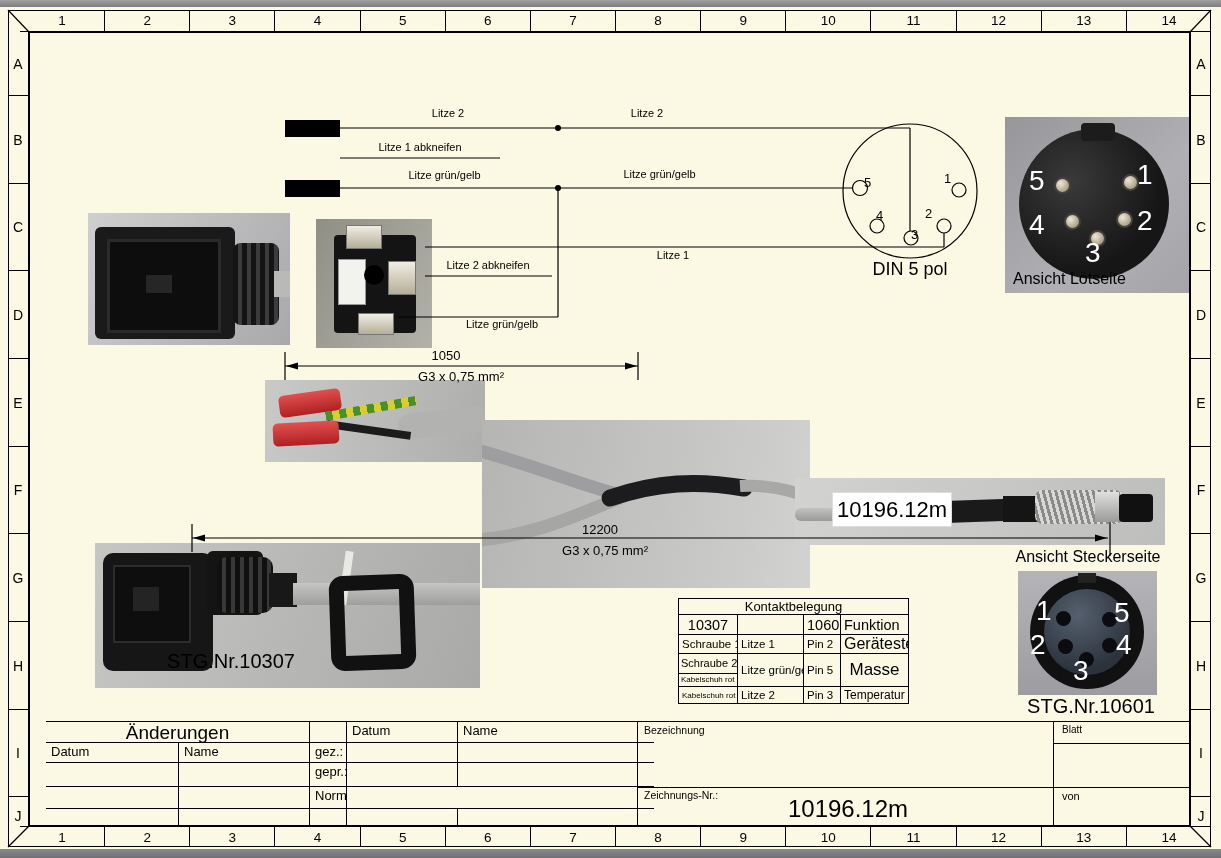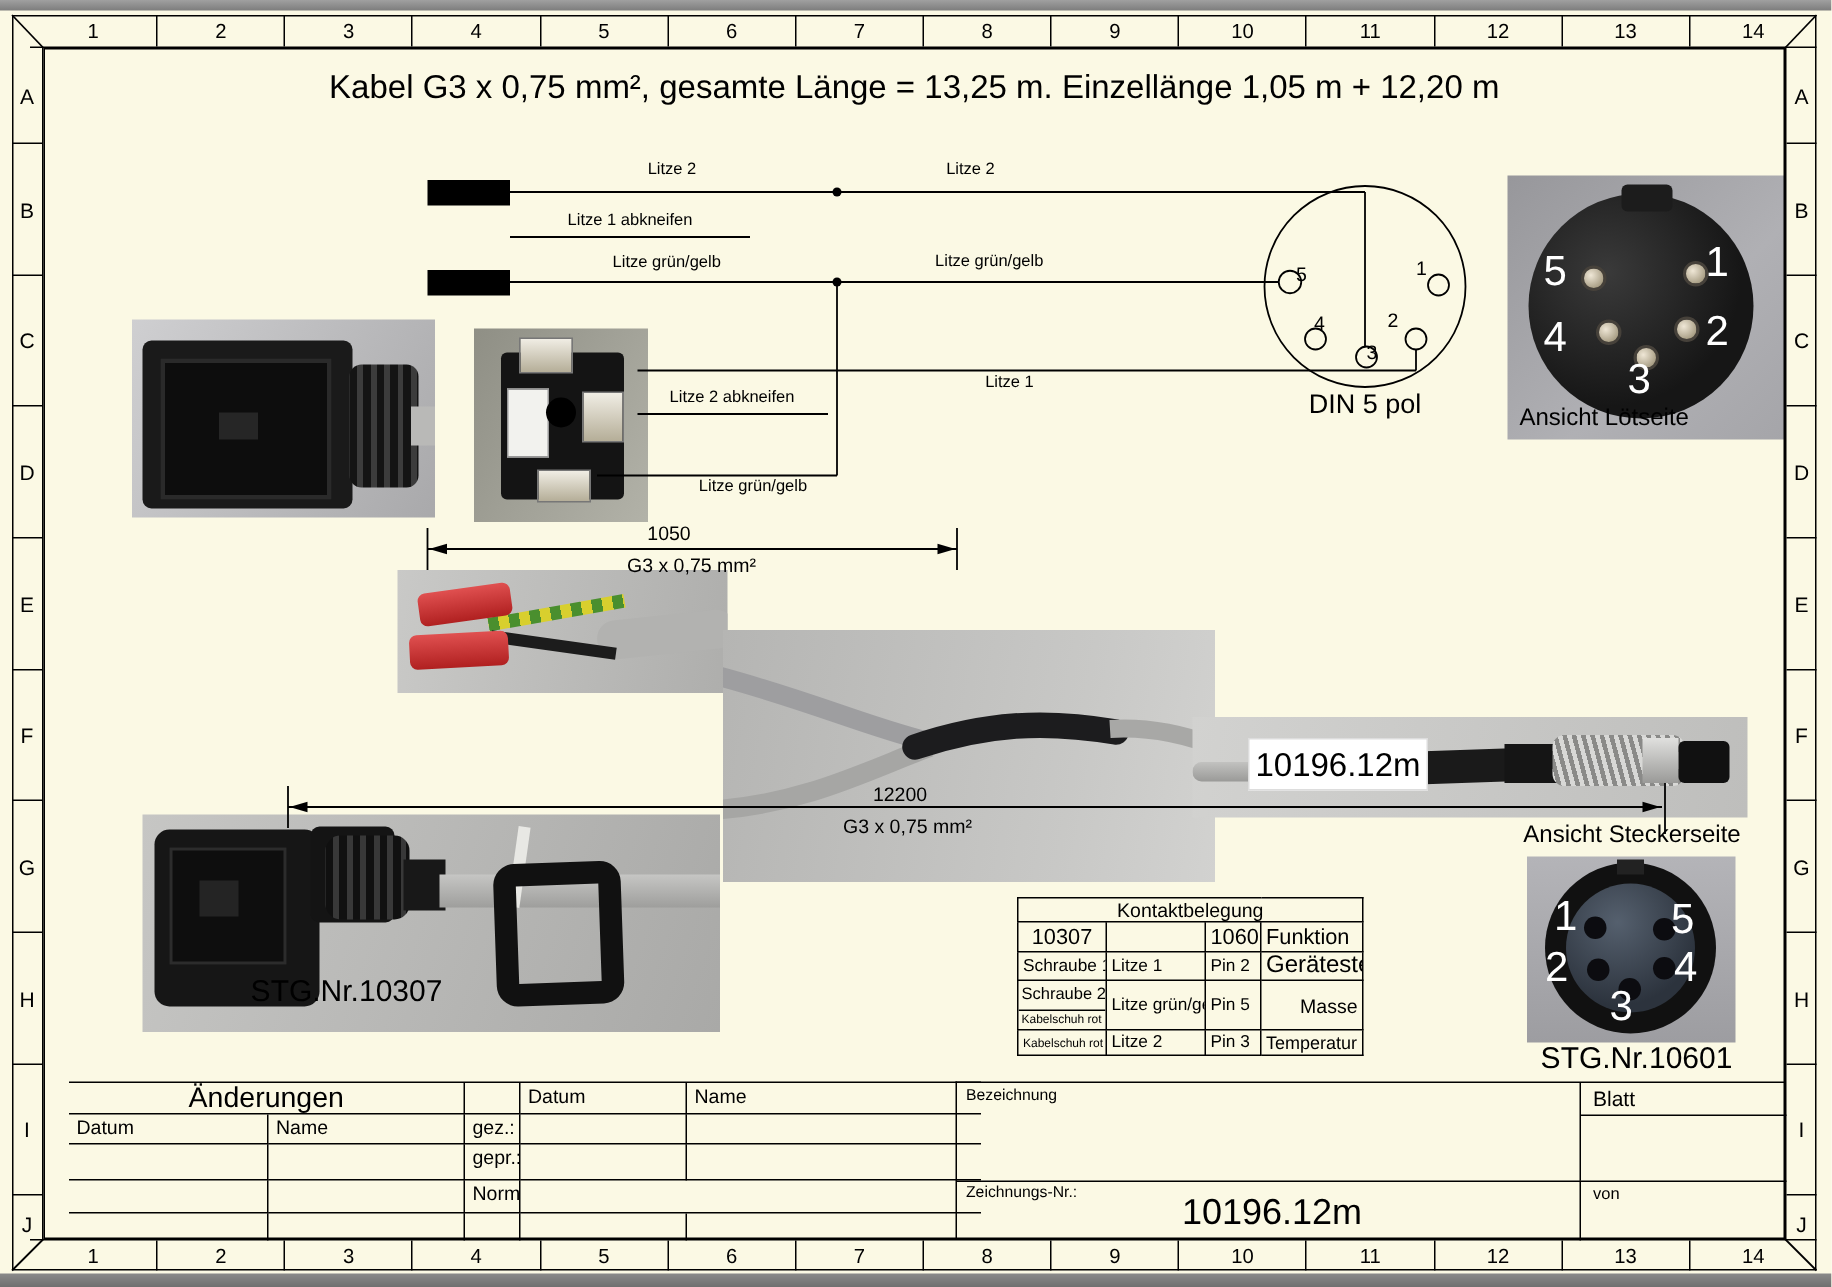"Kabel G3 x 0,75 mm²," div.lbl { html: <div>Kabel G3 x 0,75 mm², gesamte Länge = 13,25 m. Einzellänge 1,05 m + 12,20 m</div> -> none }
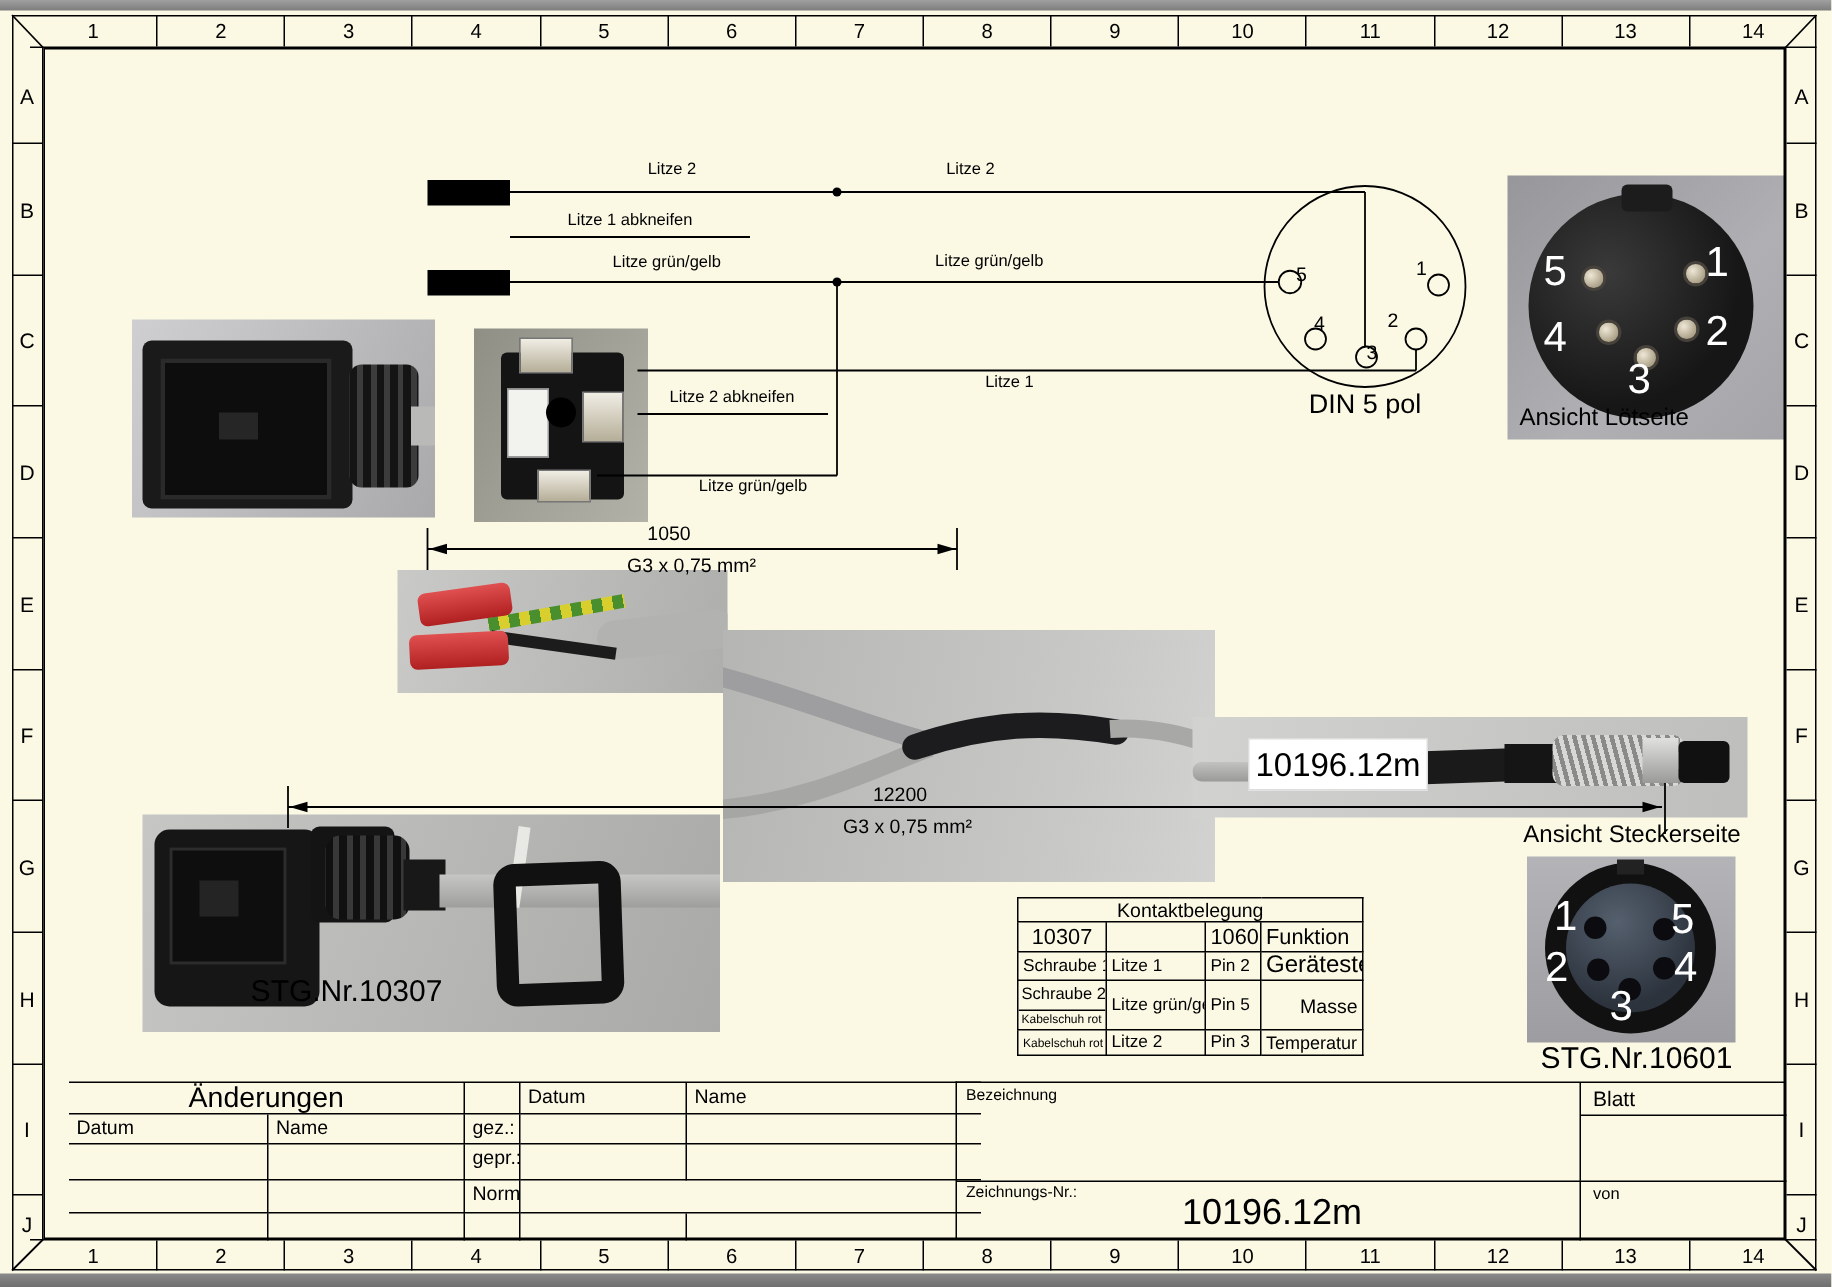"Masse" .ct .masse { font-size: 13px -> 17px; text-align: right -> center }
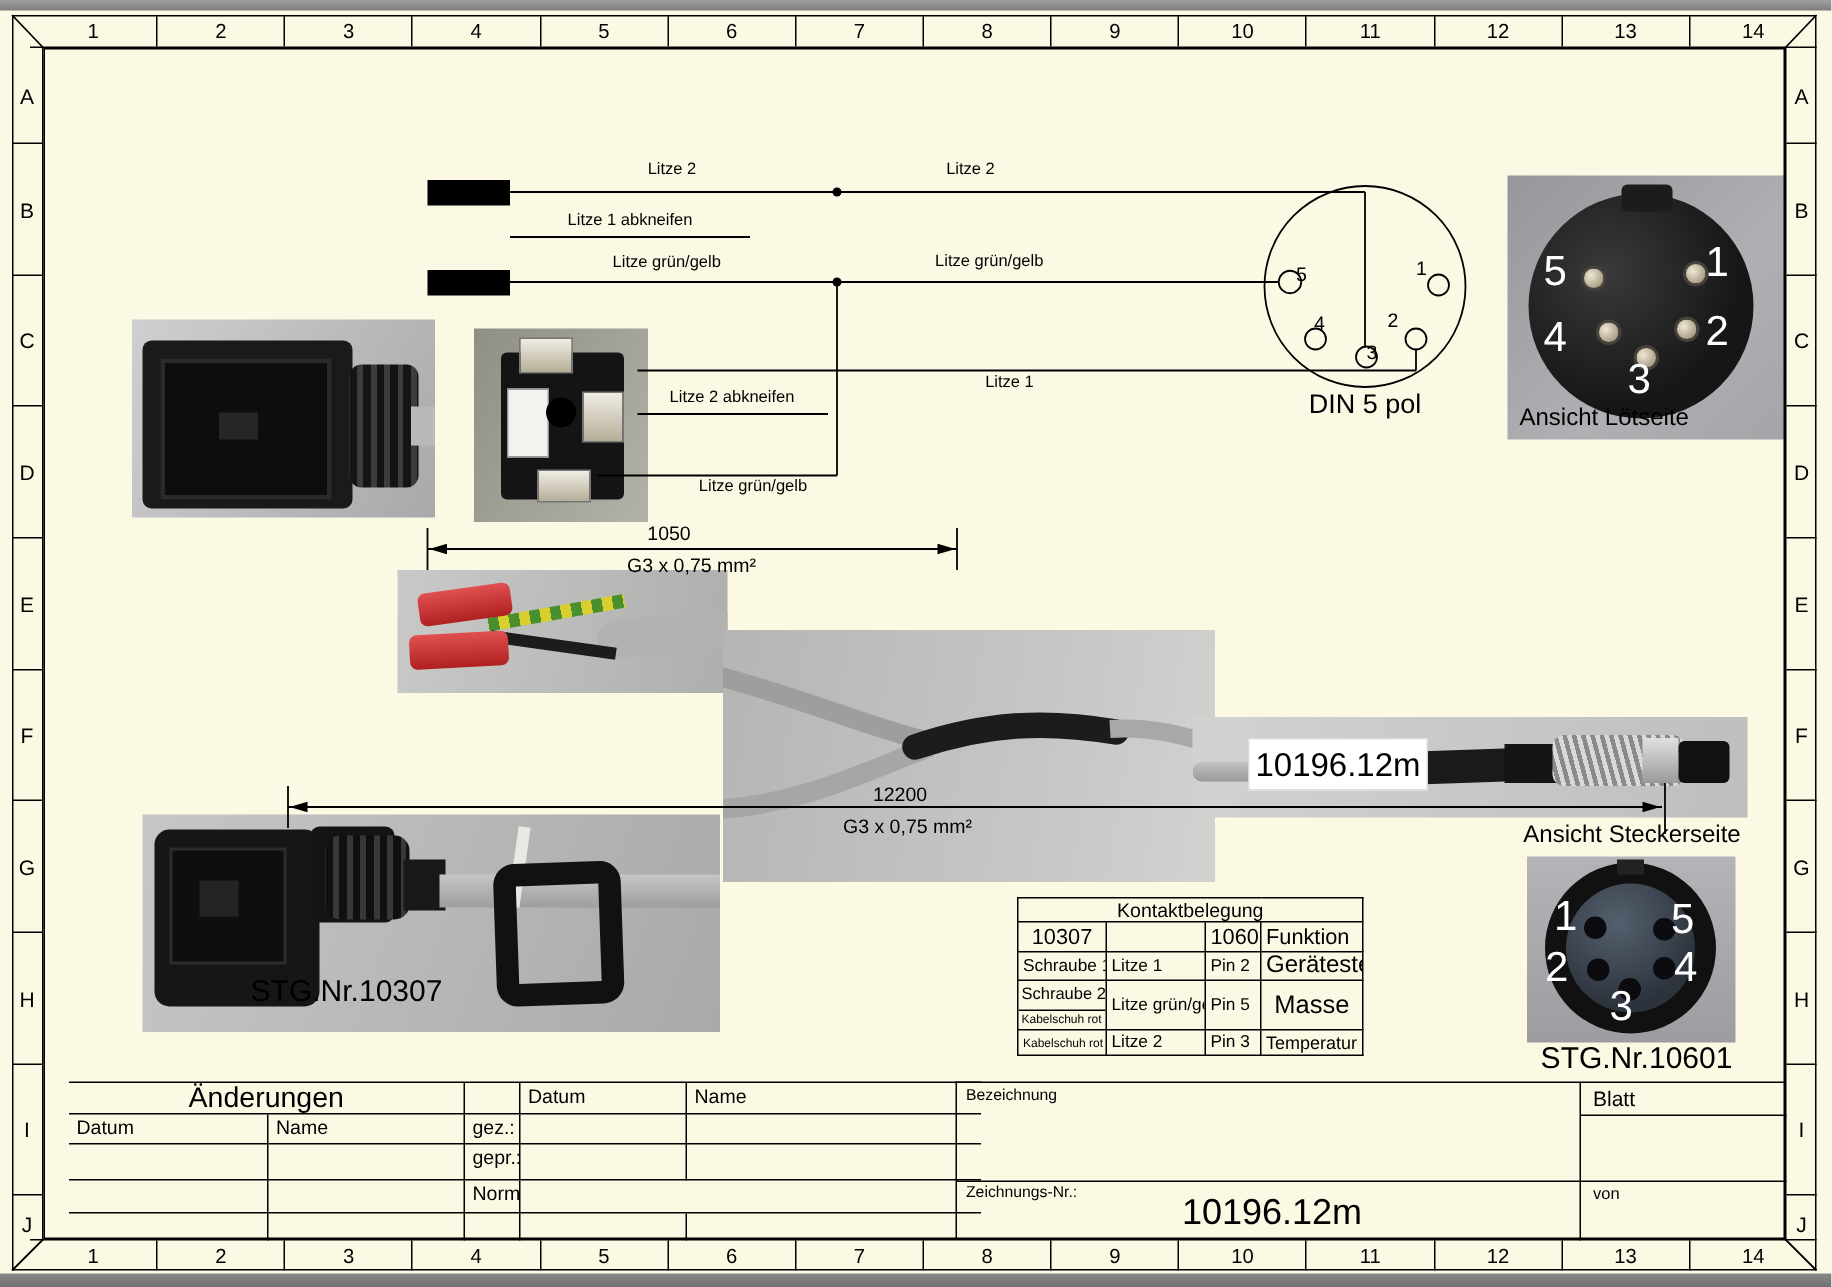"Blatt" .blatt-cell { font-size: 14px -> 10px }
